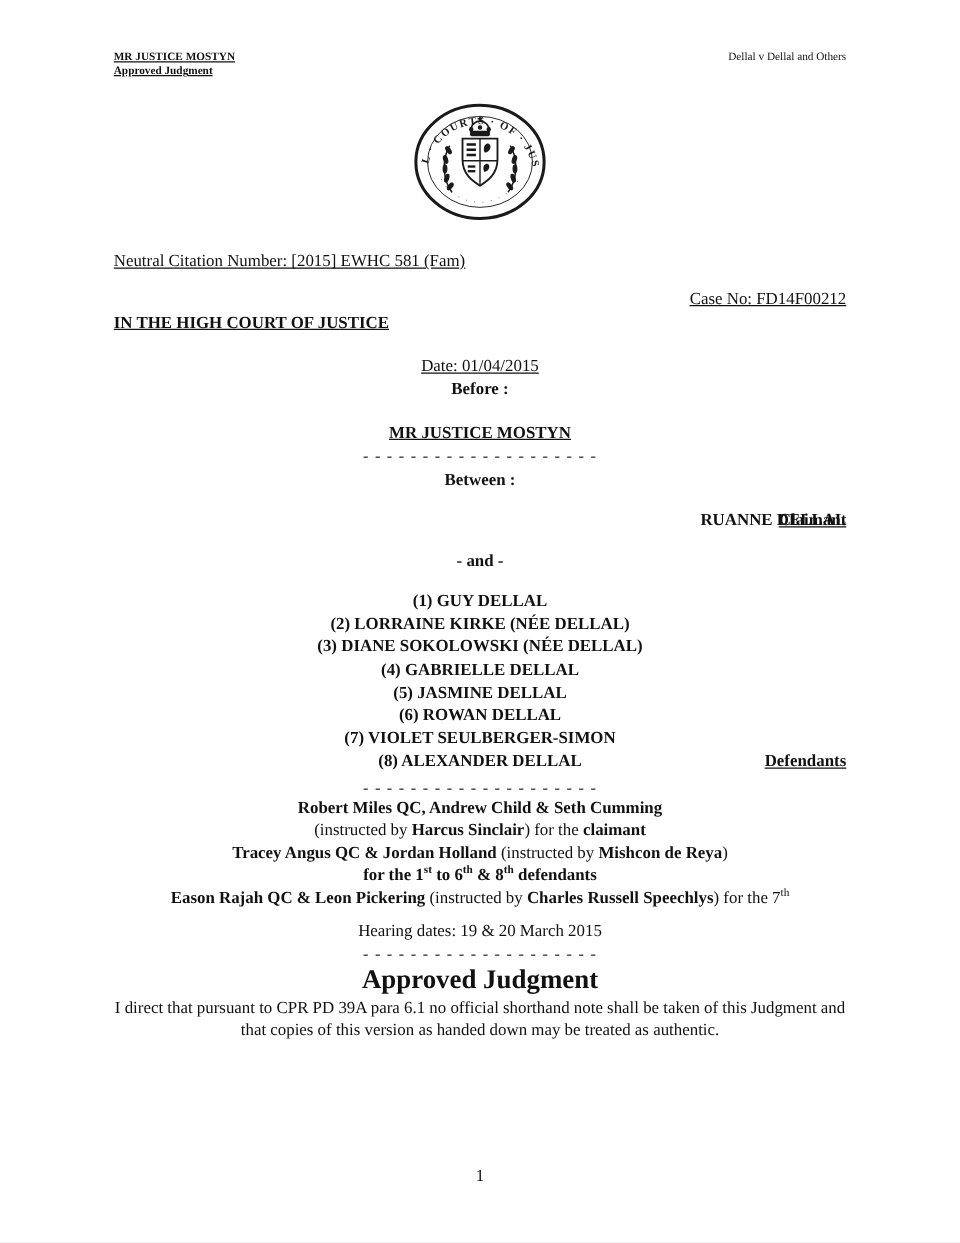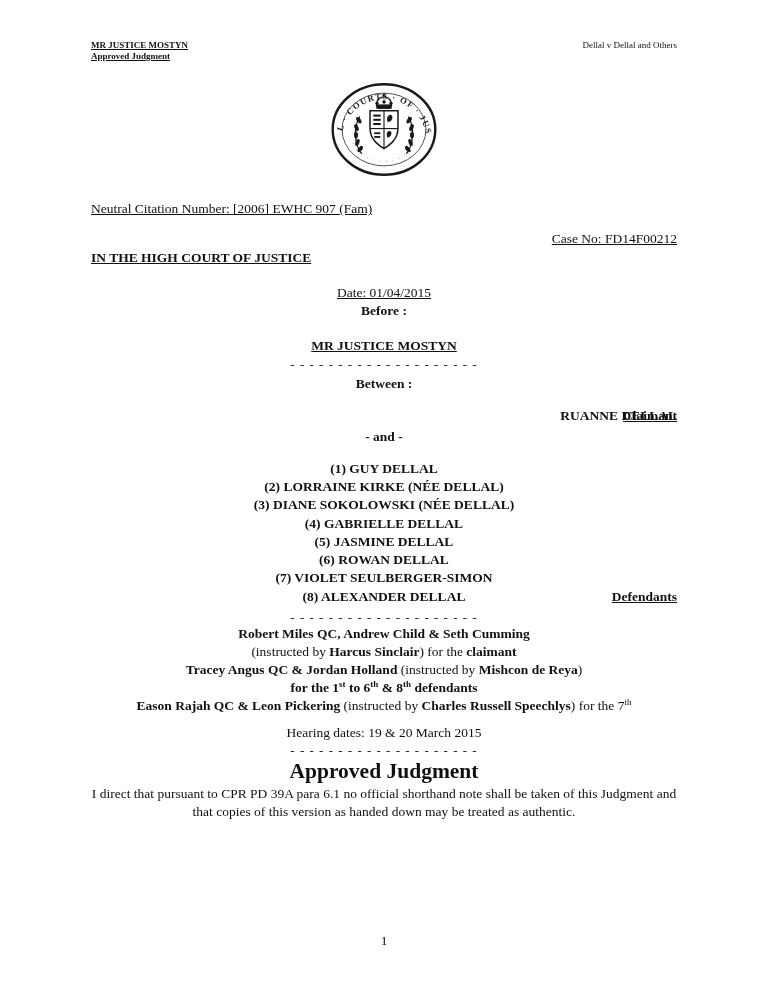"Neutral Citation Number: [2006] EWHC" div.citation { text: 2006] EWHC 907 -> 2015] EWHC 581 }
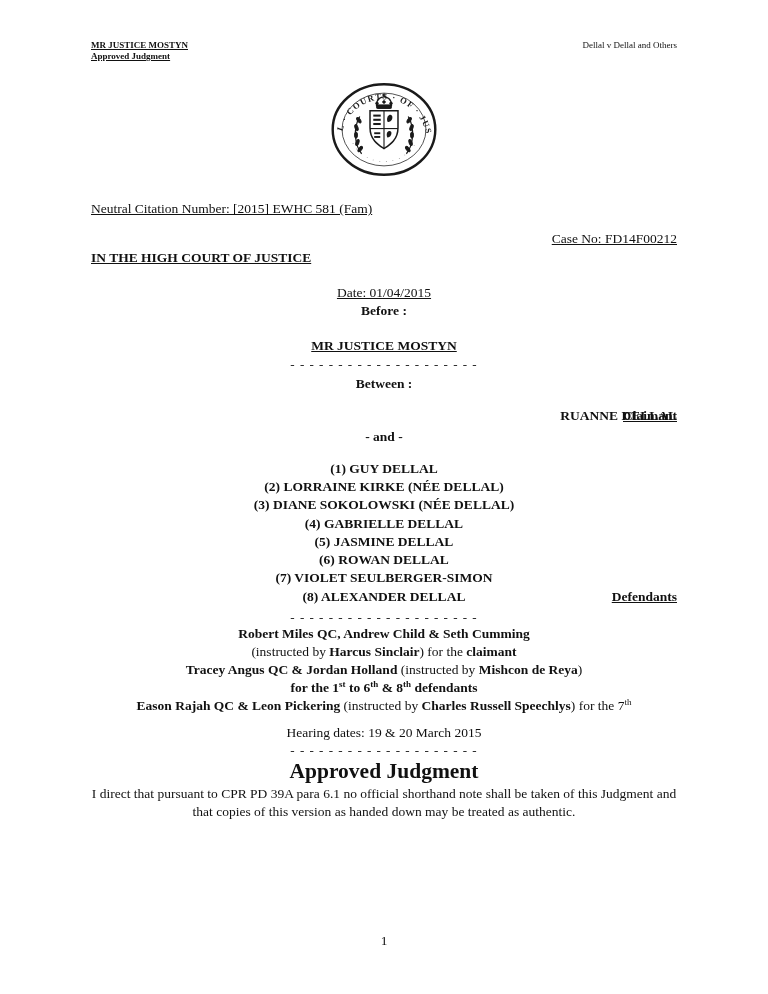"- and -" .and-line { margin-top: 3px -> 15px }
